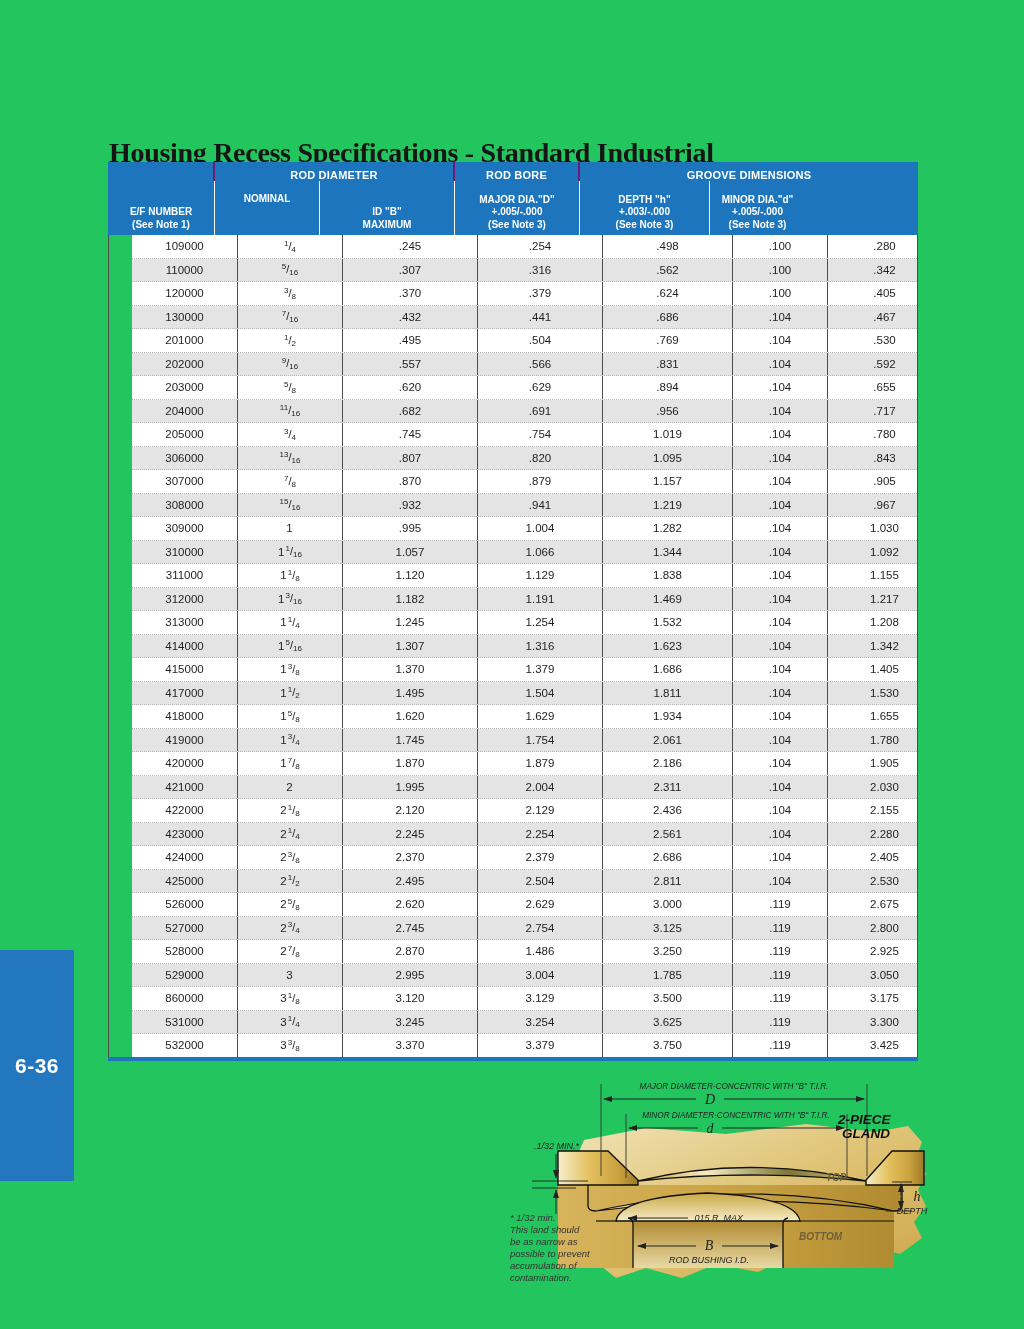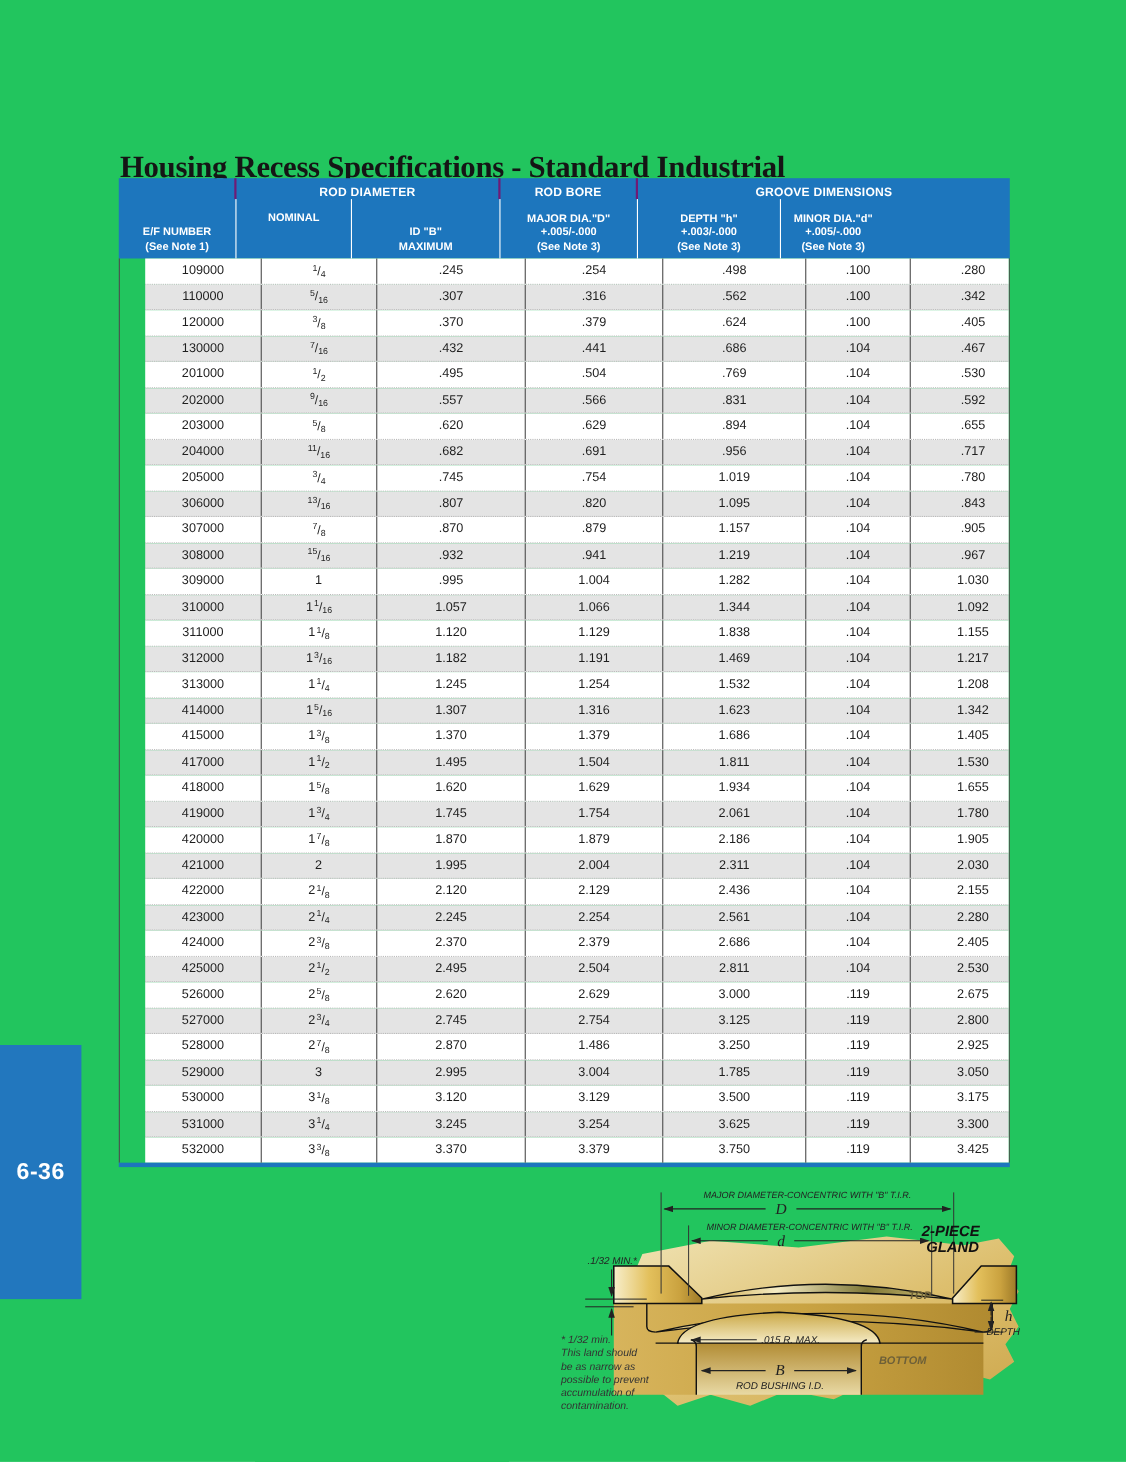"530000" div.tcell { text: 530000 -> 860000 }
